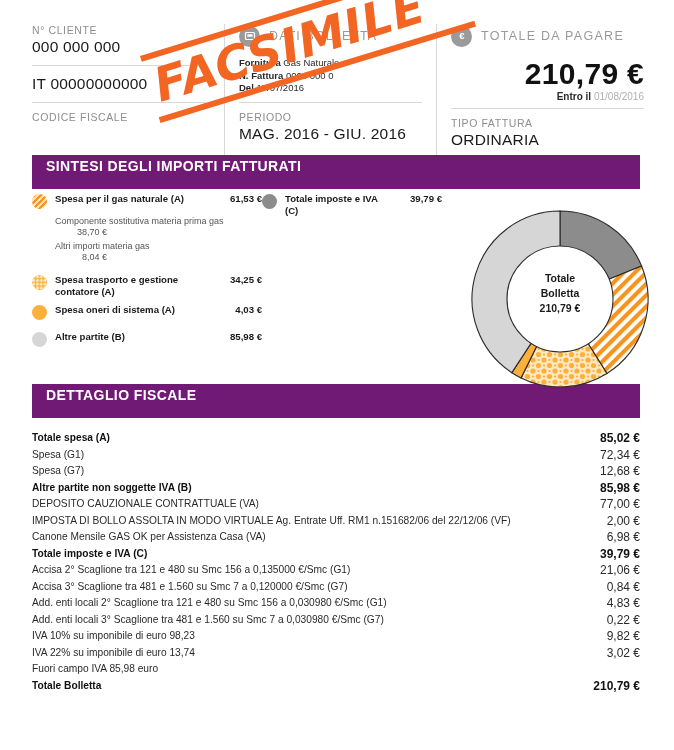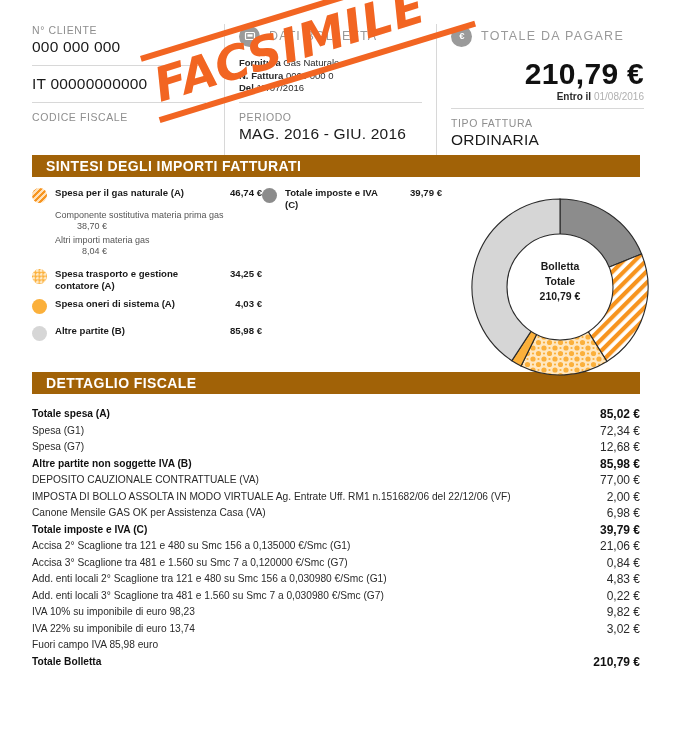"SINTESI DEGLI IMPORTI FATTURATI" .bar { background: #a16207 -> #701a75; height: 22px -> 34px }
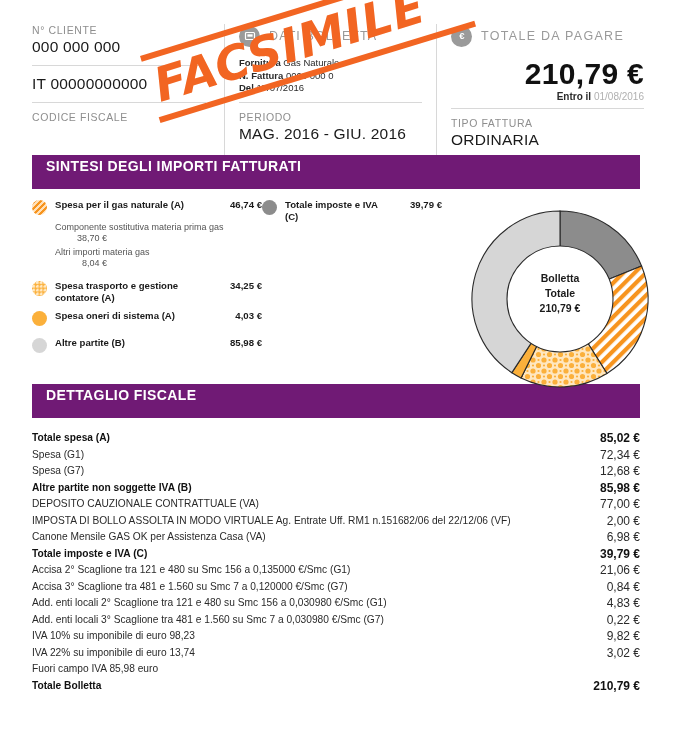"Spesa per il gas naturale" .sintesi { padding: 10px 34px 10px 32px -> 4px 34px 10px 32px }
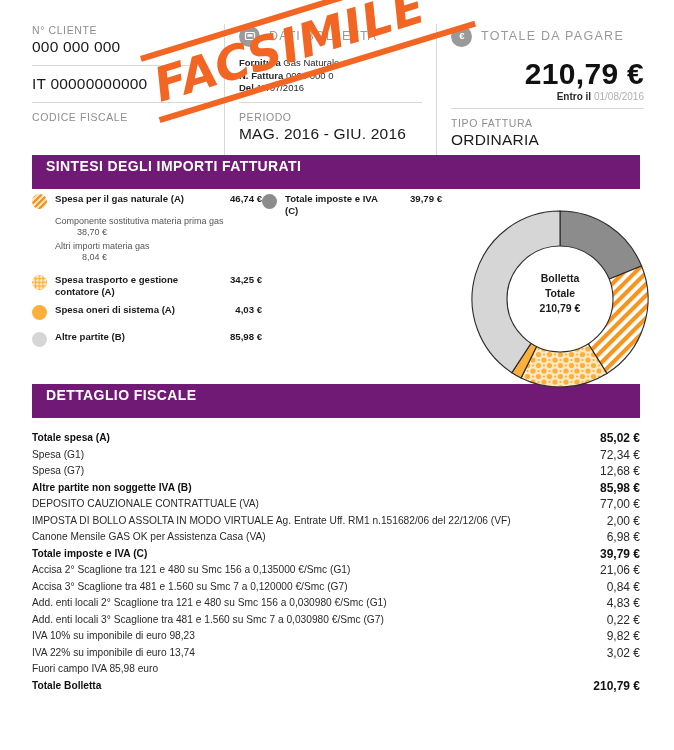"46,74 €" span.leg-val { text: 46,74 -> 61,53 }
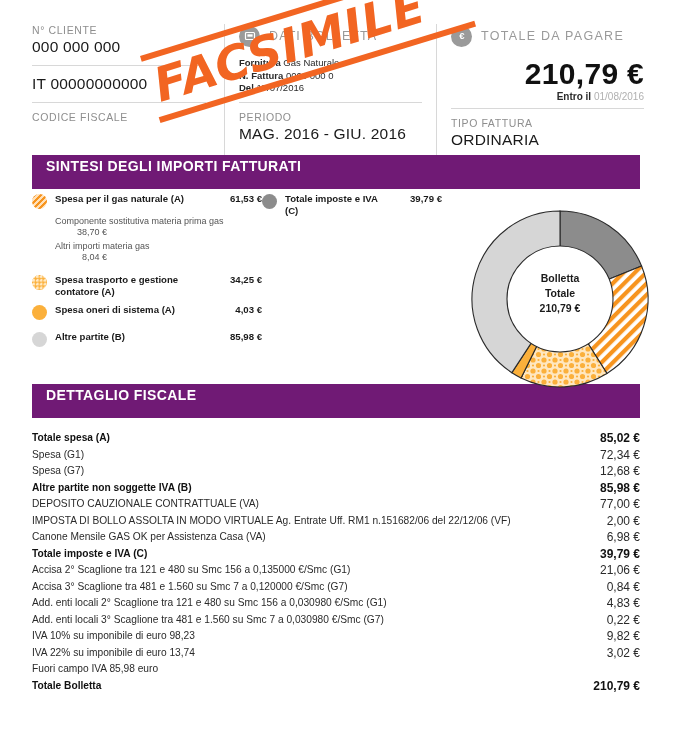"Bolletta" div { order: before "Totale" -> after "Totale" }
